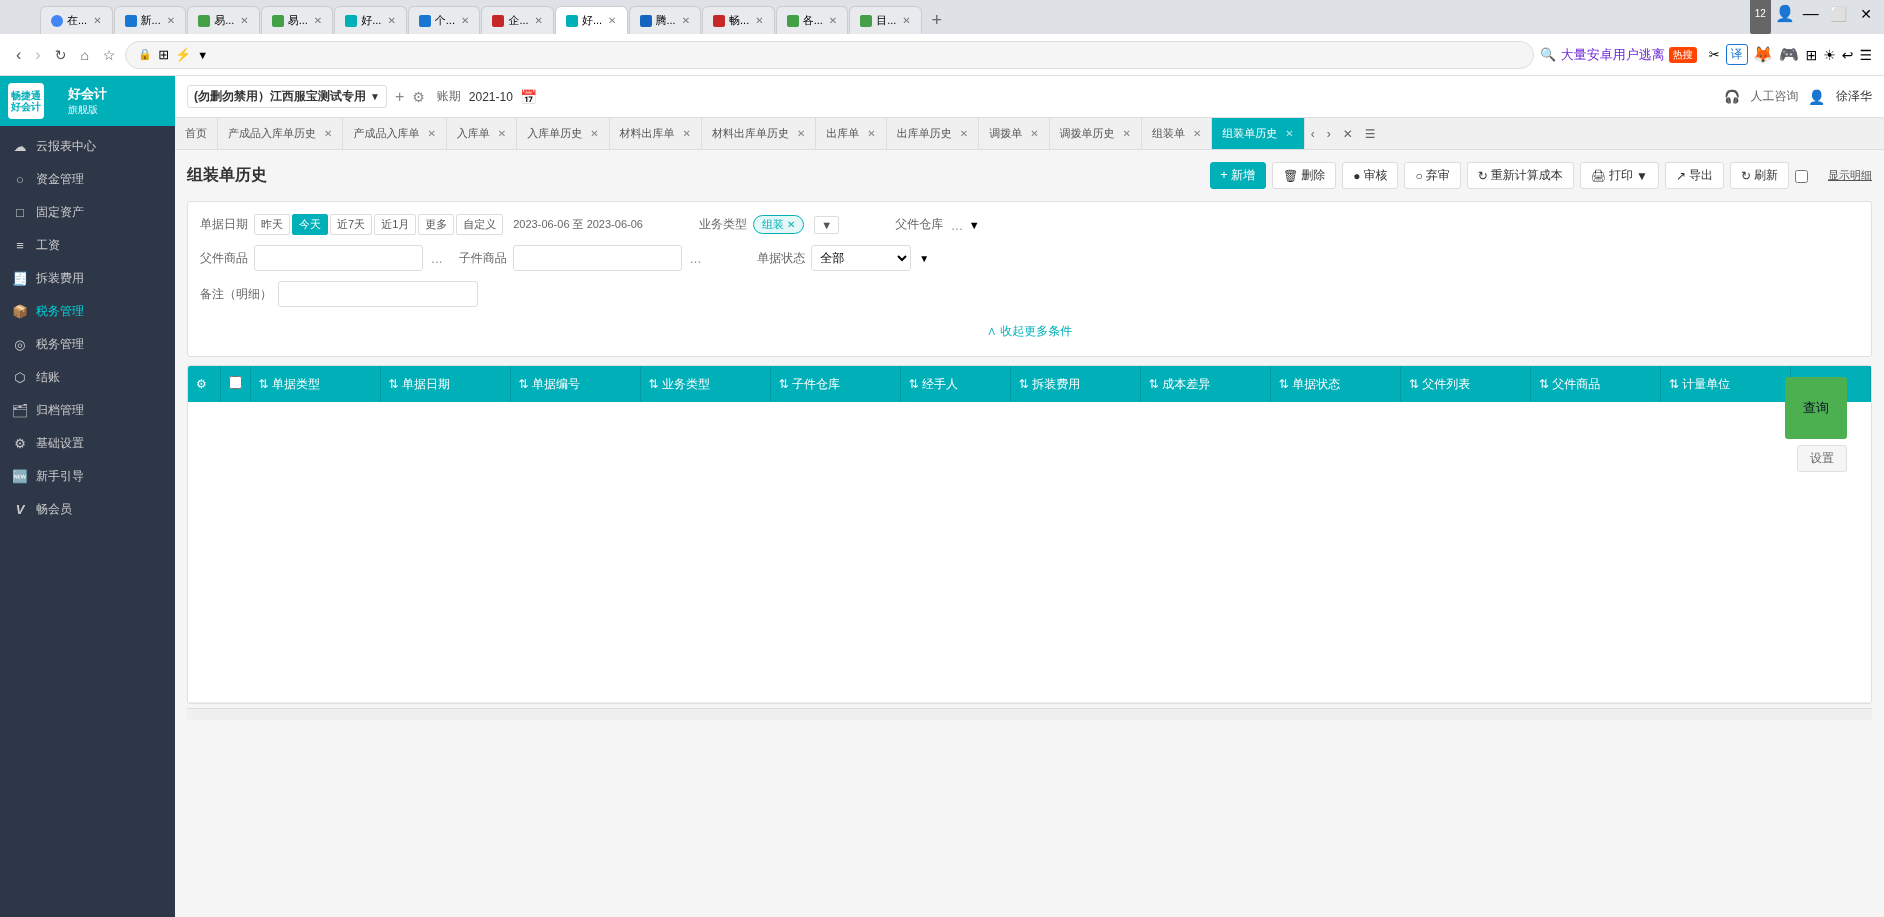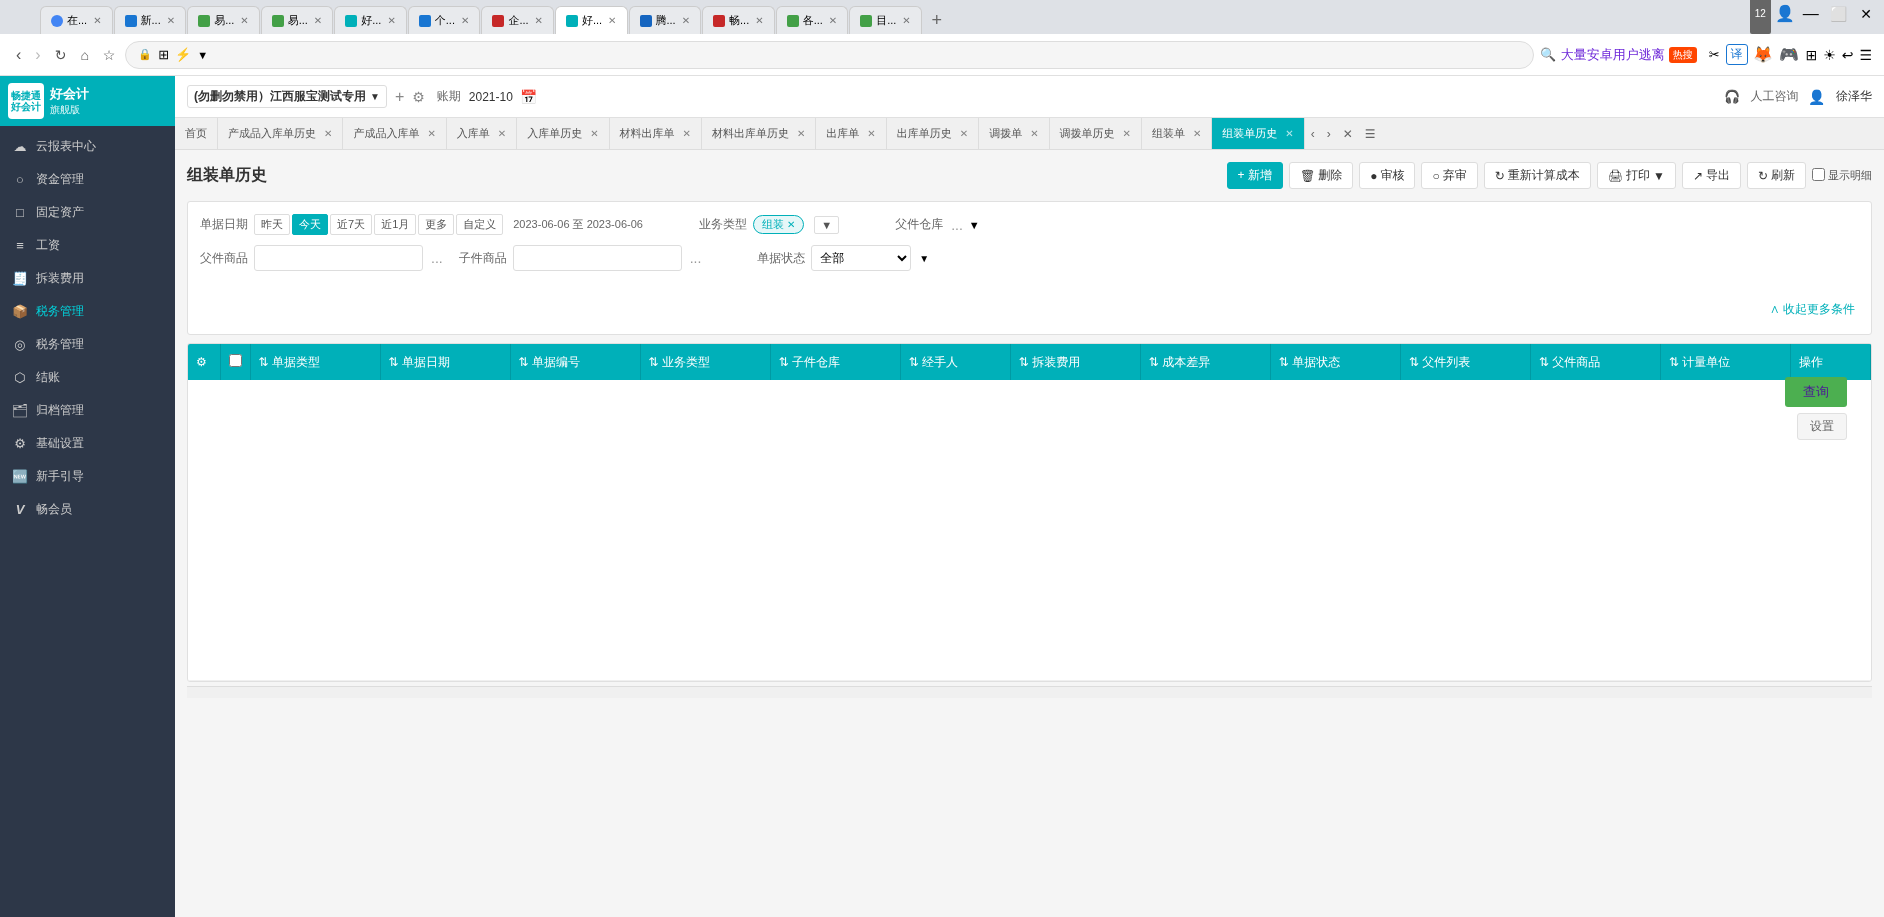"畅捷通" .sidebar-header { gap: 6px -> 24px }
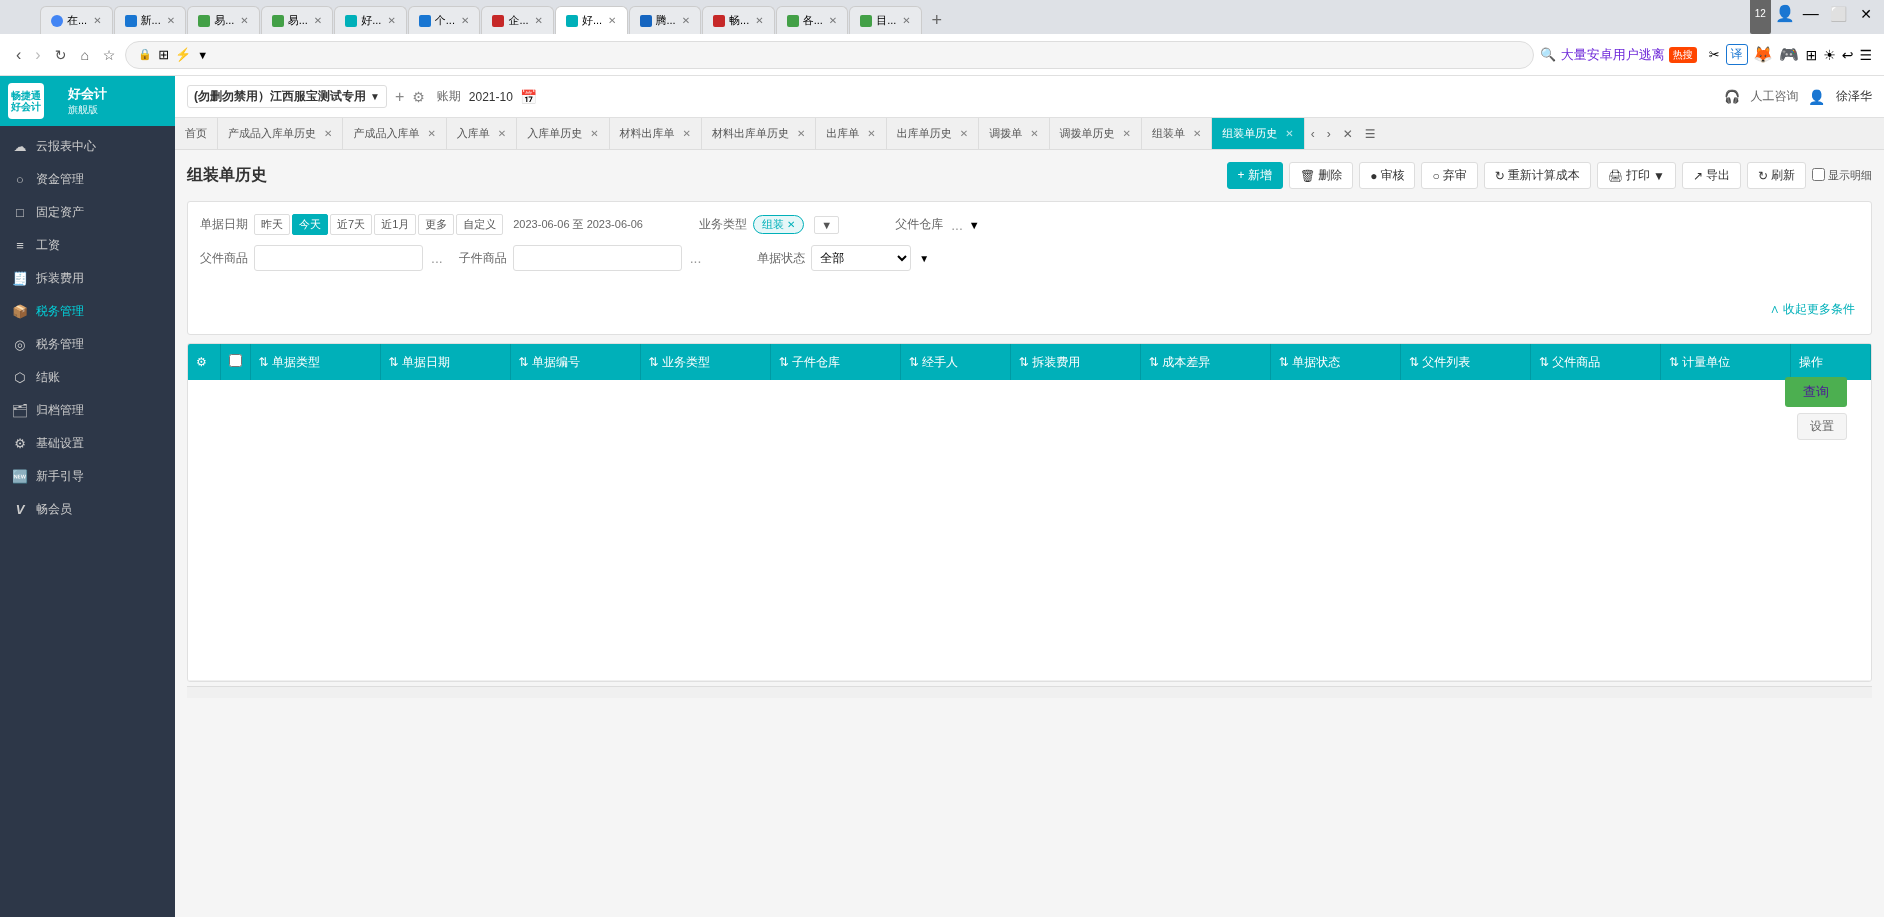"显示明细" .display-checkbox { align-items: flex-start -> flex-end; gap: 3px -> 20px; text-decoration: none -> underline }
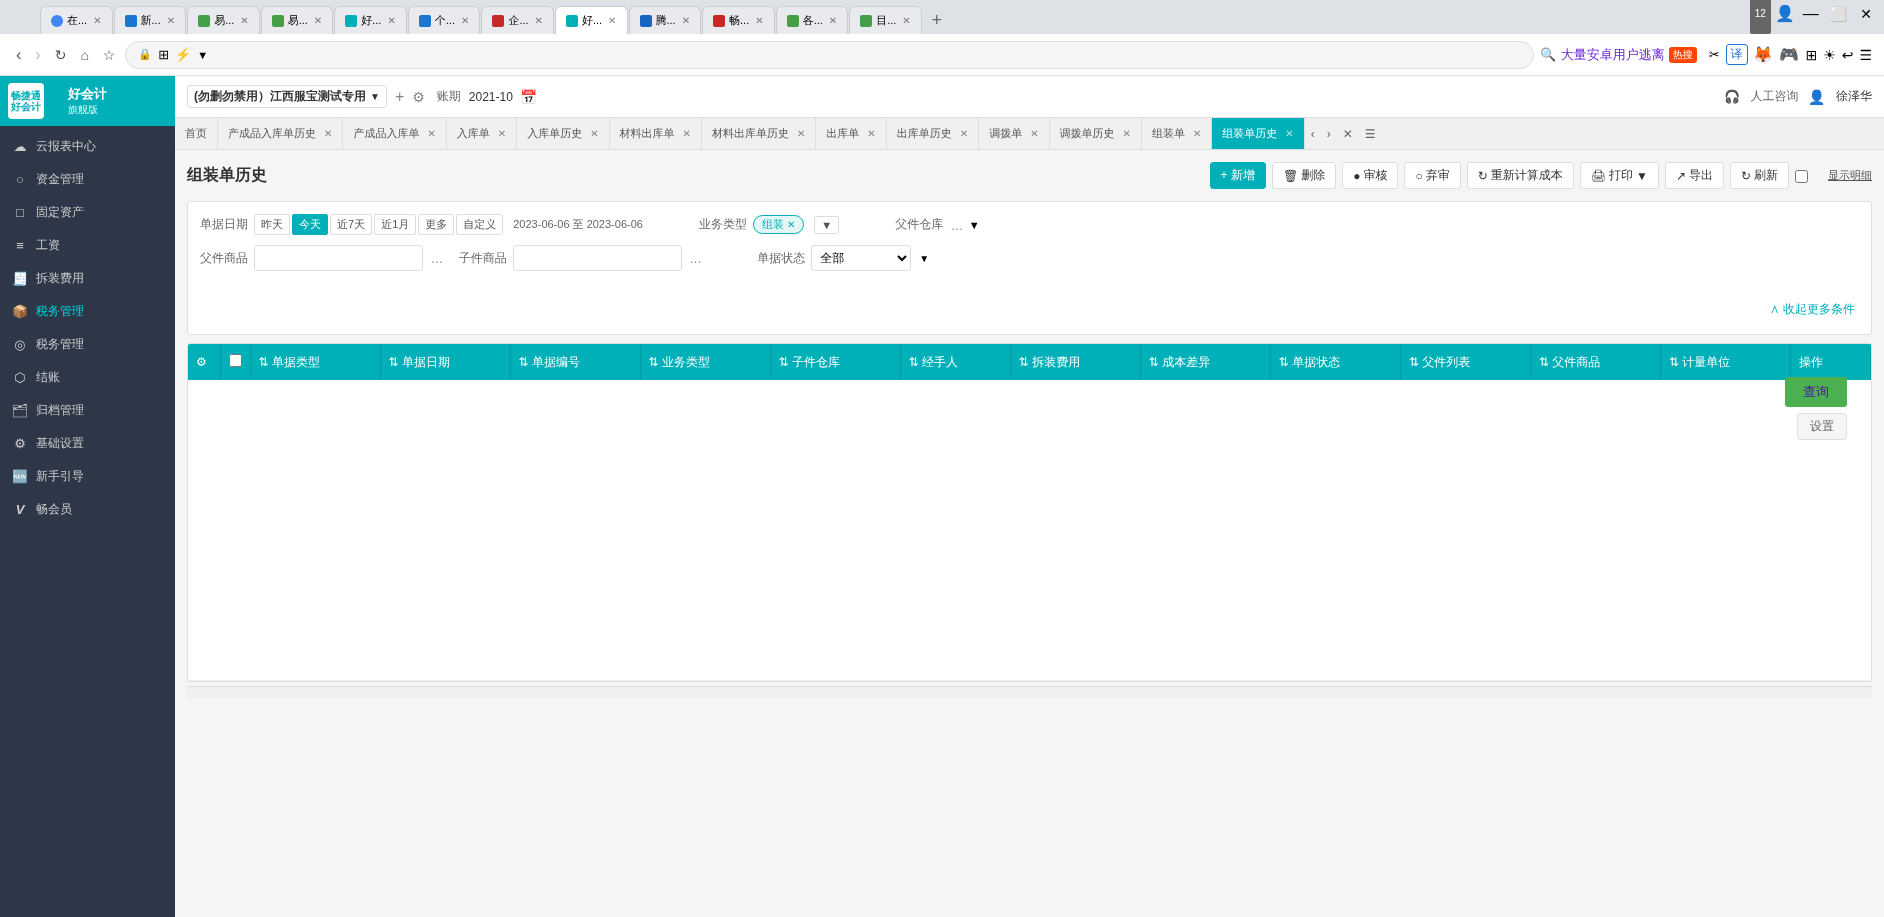"备注（明细）" div.filter-row { html: none -> <div> <div> <span>备注（明细）</span> <input> </div> </div> }
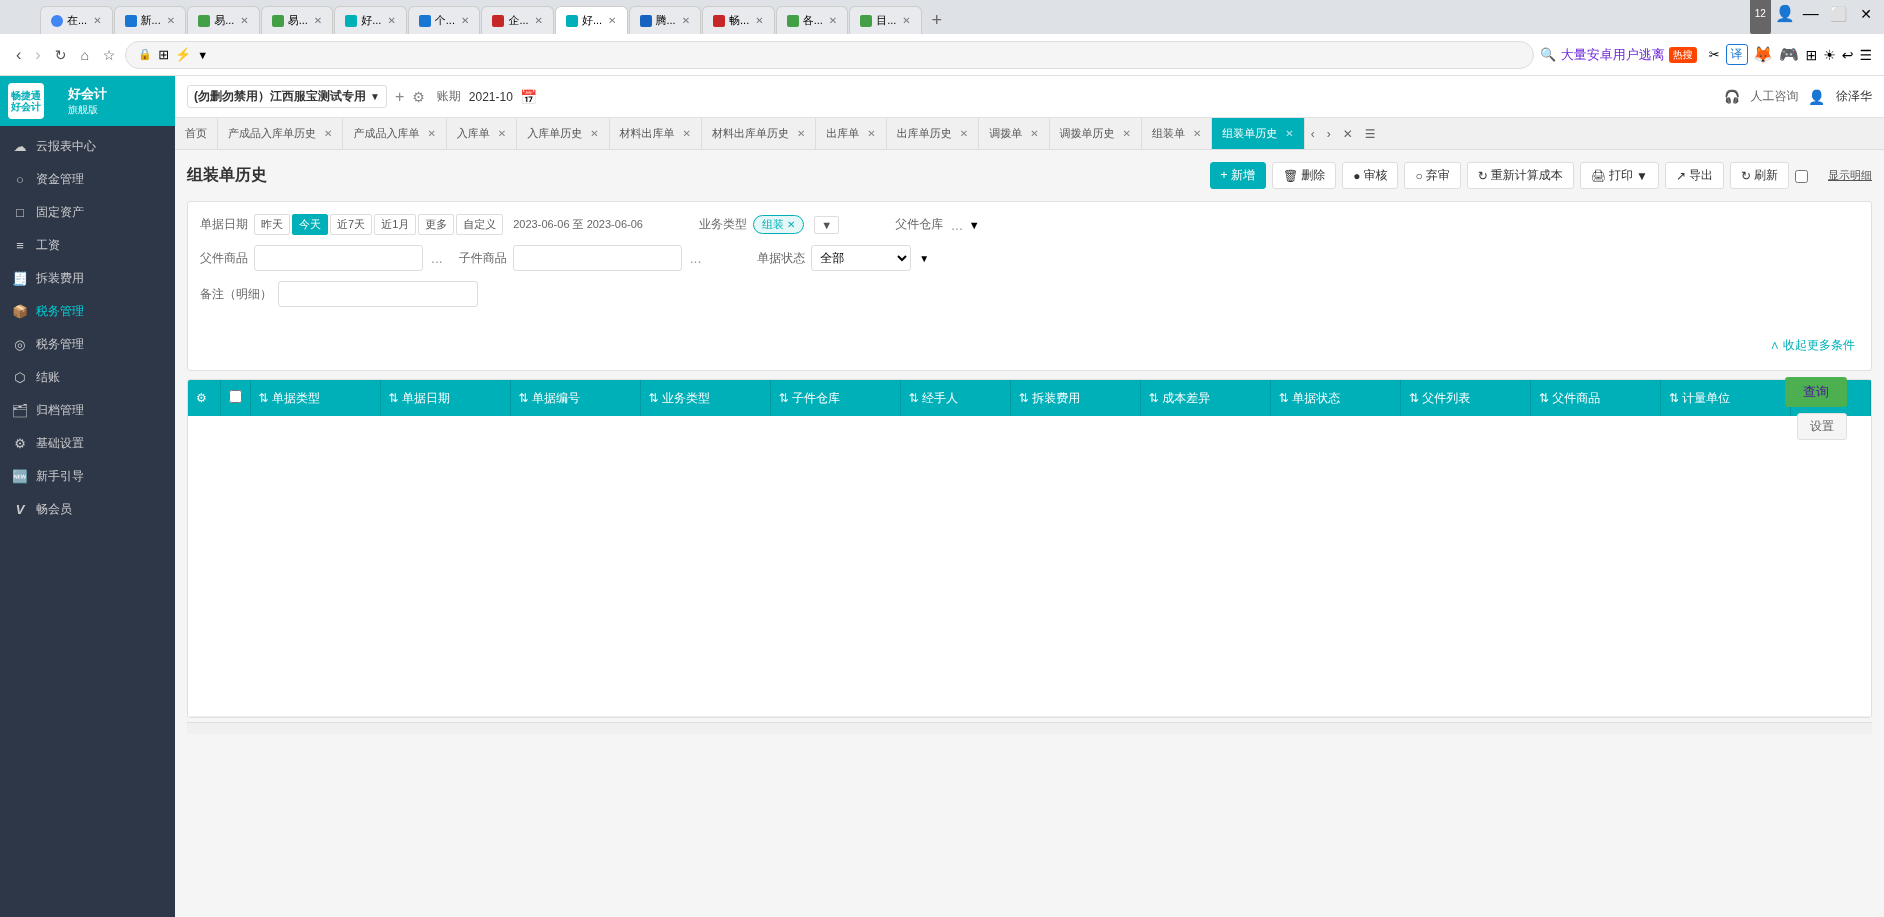"∧ 收起更多条件" div.collapse-bar { margin-top: 26px -> 12px; text-align: right -> center }
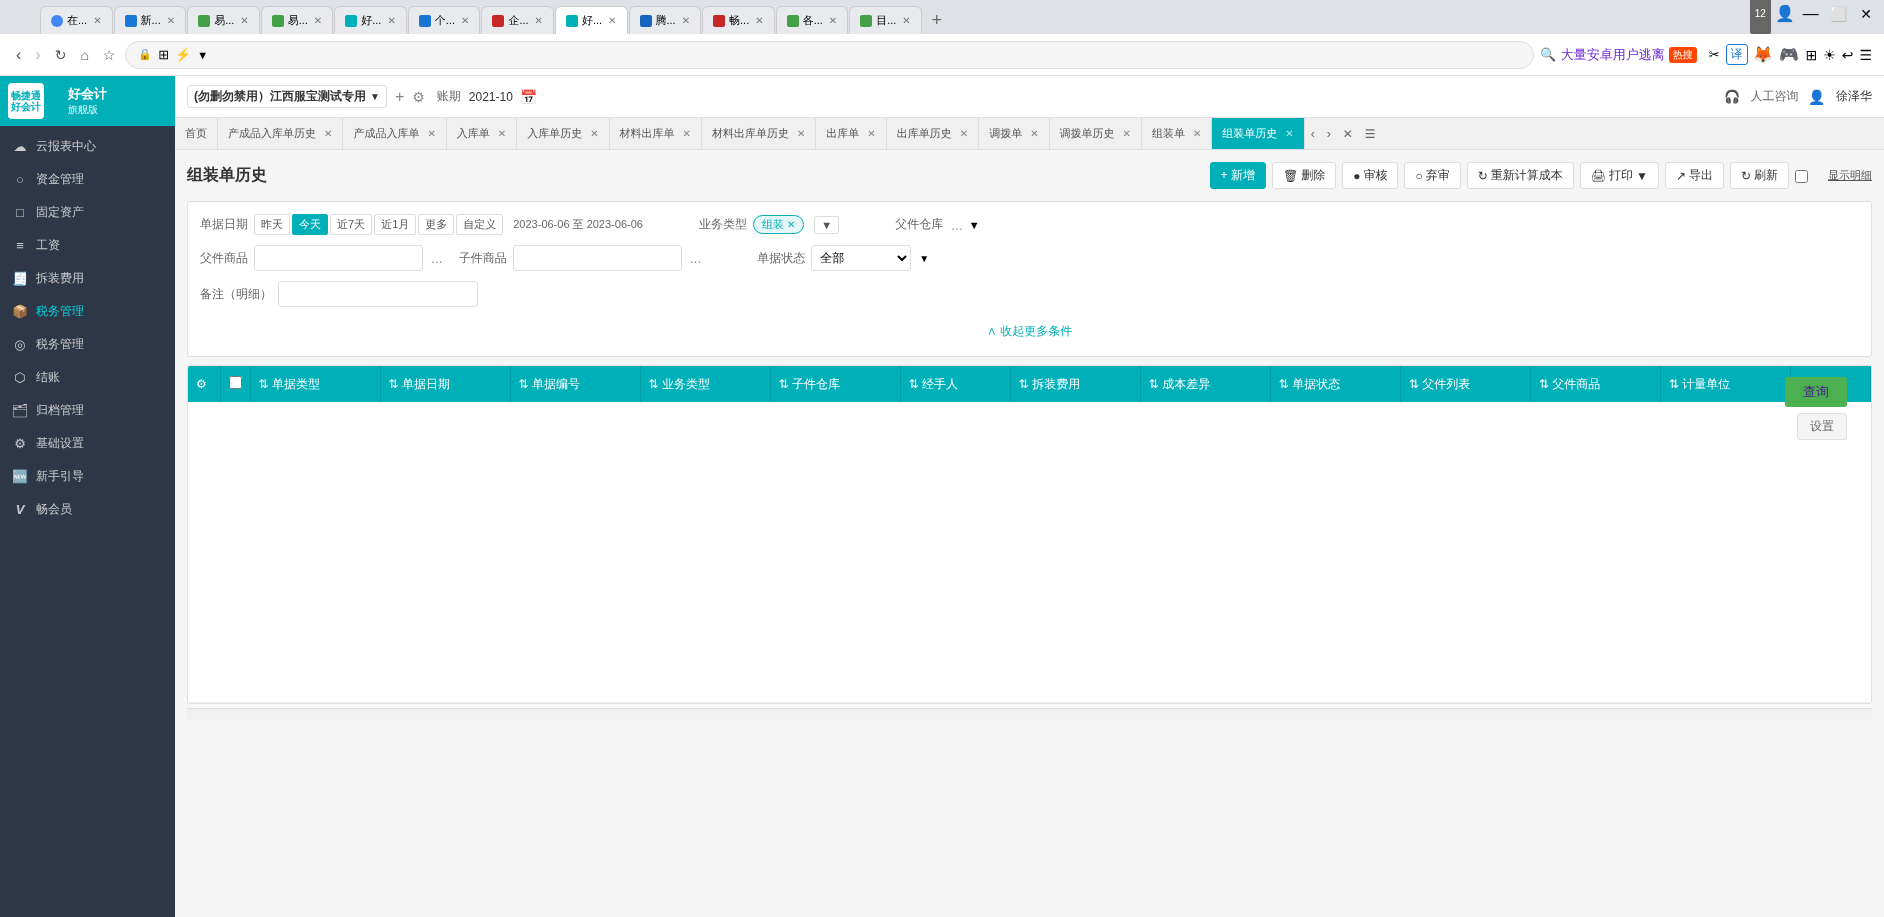"查询" button.btn-green { color: #4c1d95 -> #0f172a; padding: 6px 18px -> 22px 18px }
